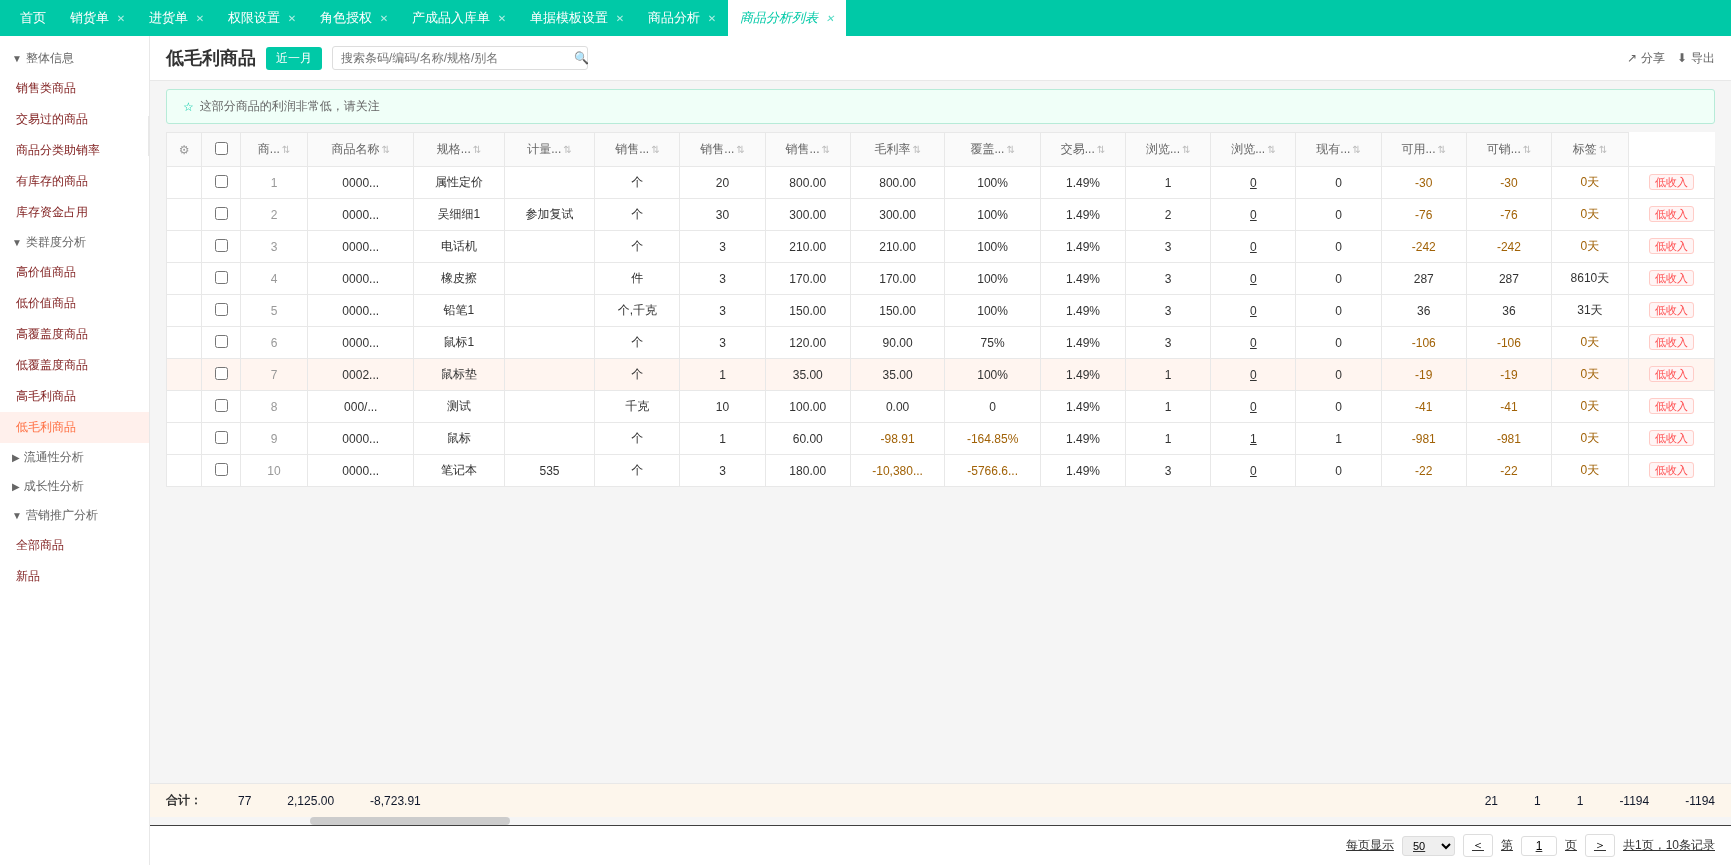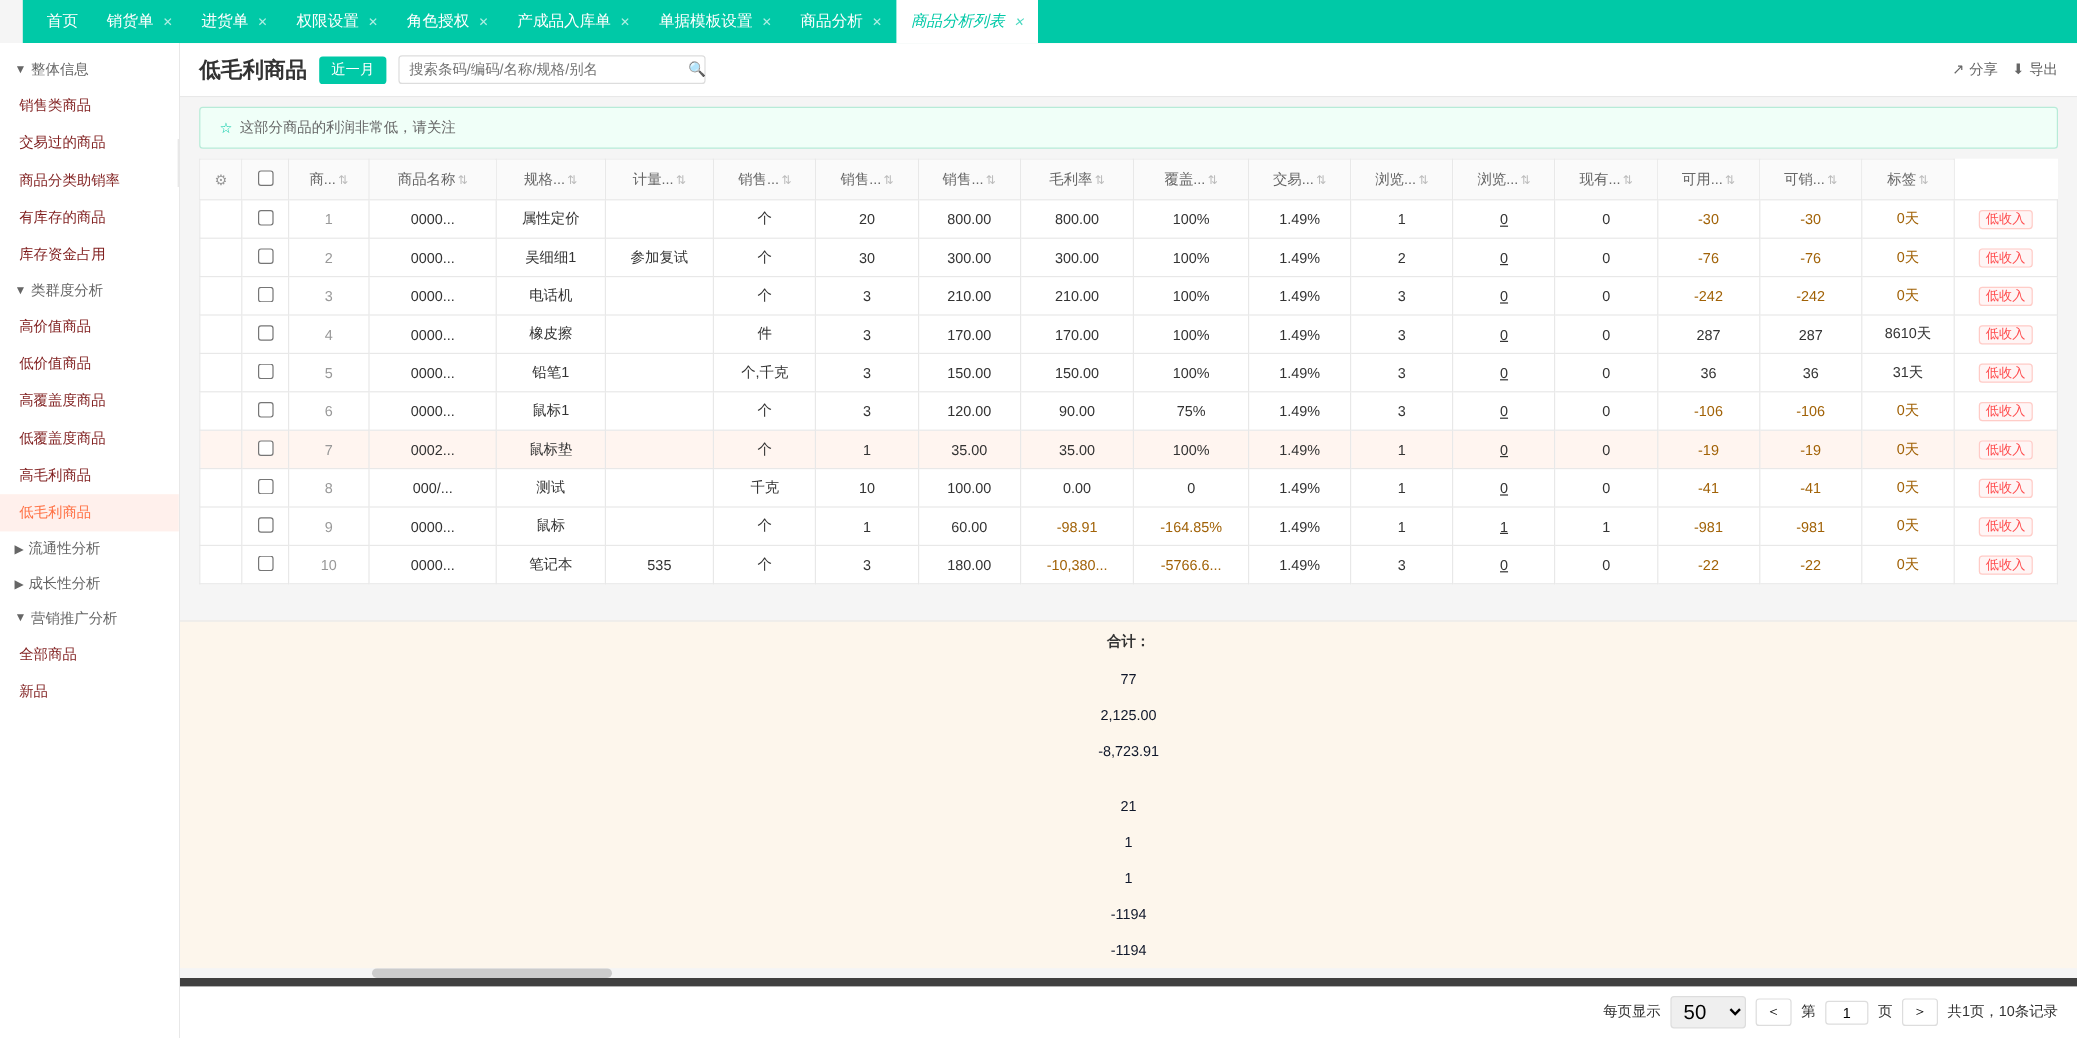"首页" .top-nav { margin-left: 19px -> none }
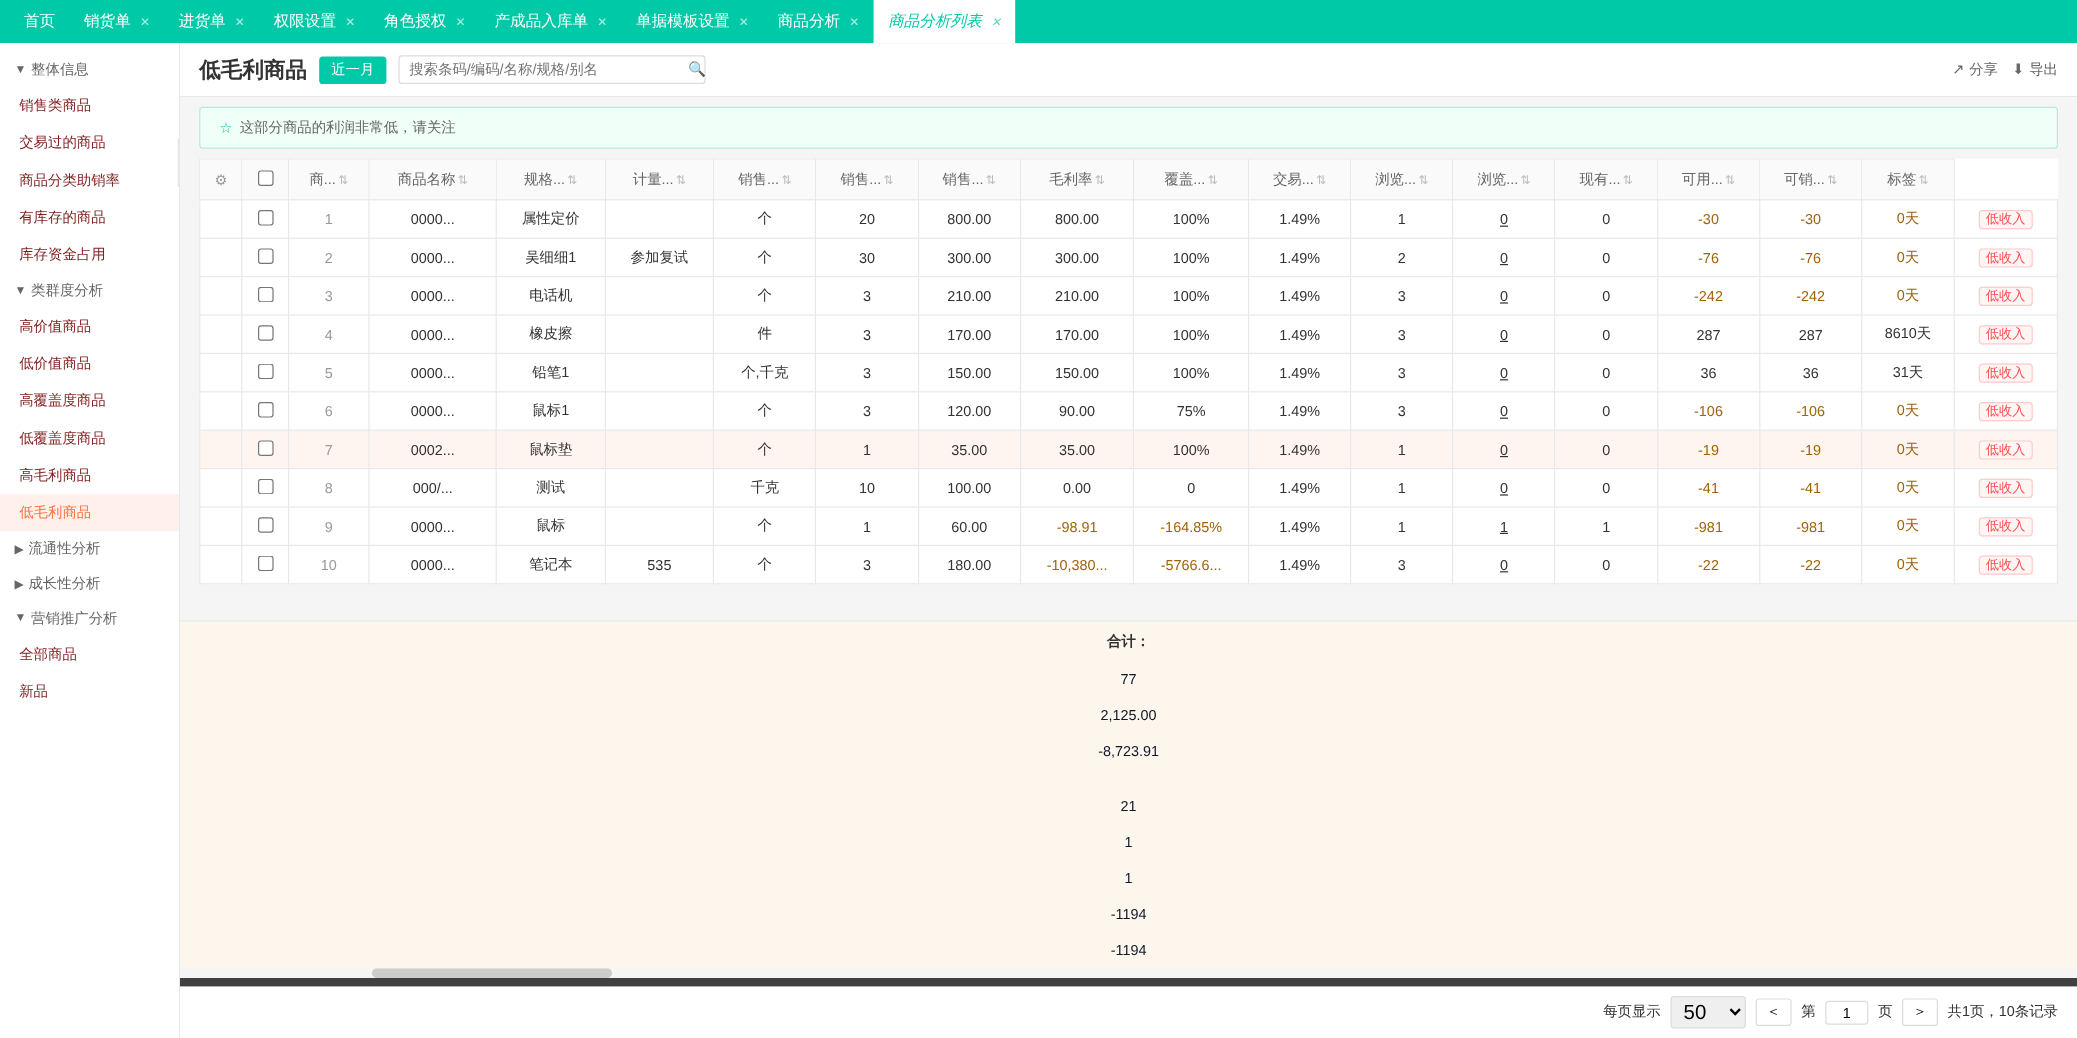"合计：" .table-footer { flex-direction: column -> none; gap: 16px -> 36px }
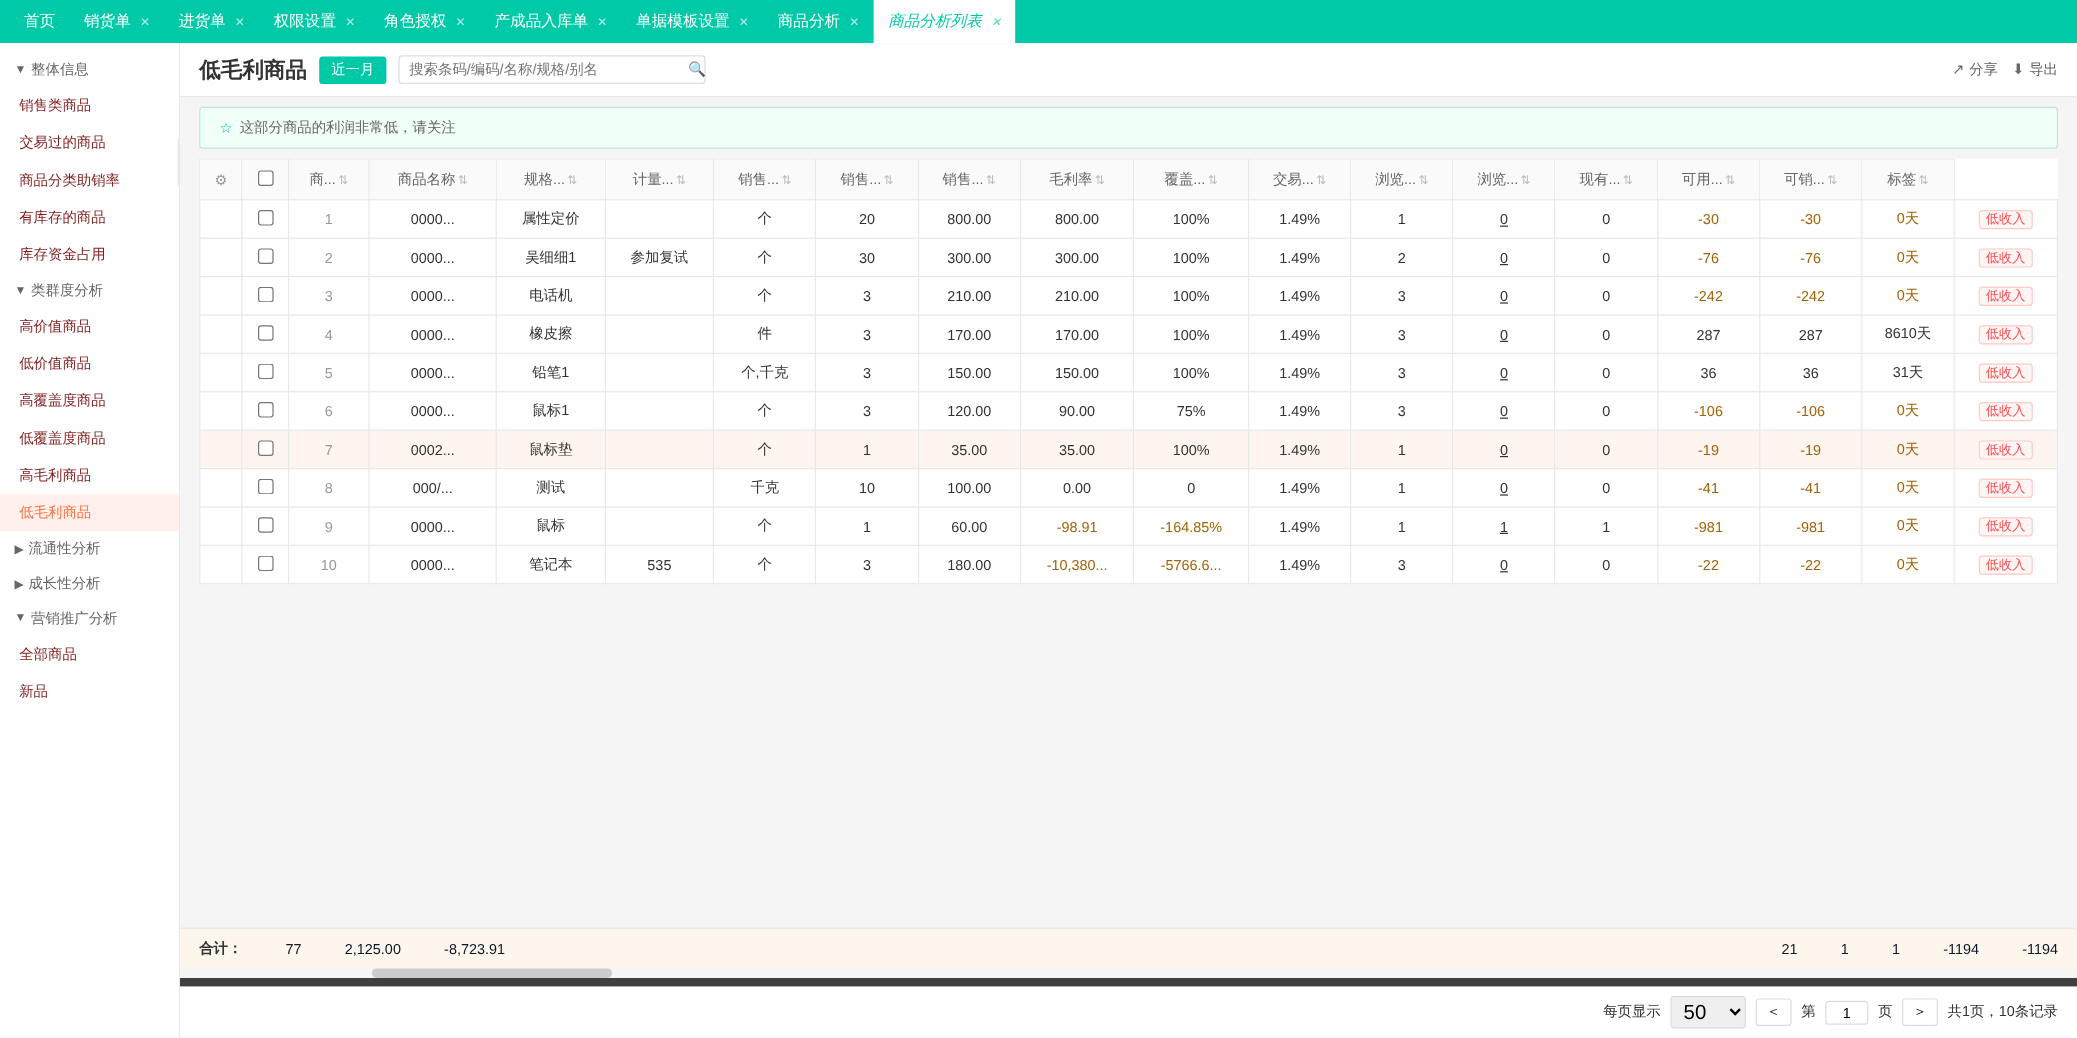"每页显示" .pagination-bar { border-top: 7px solid #404040 -> 1px solid #404040; text-decoration: none -> underline }
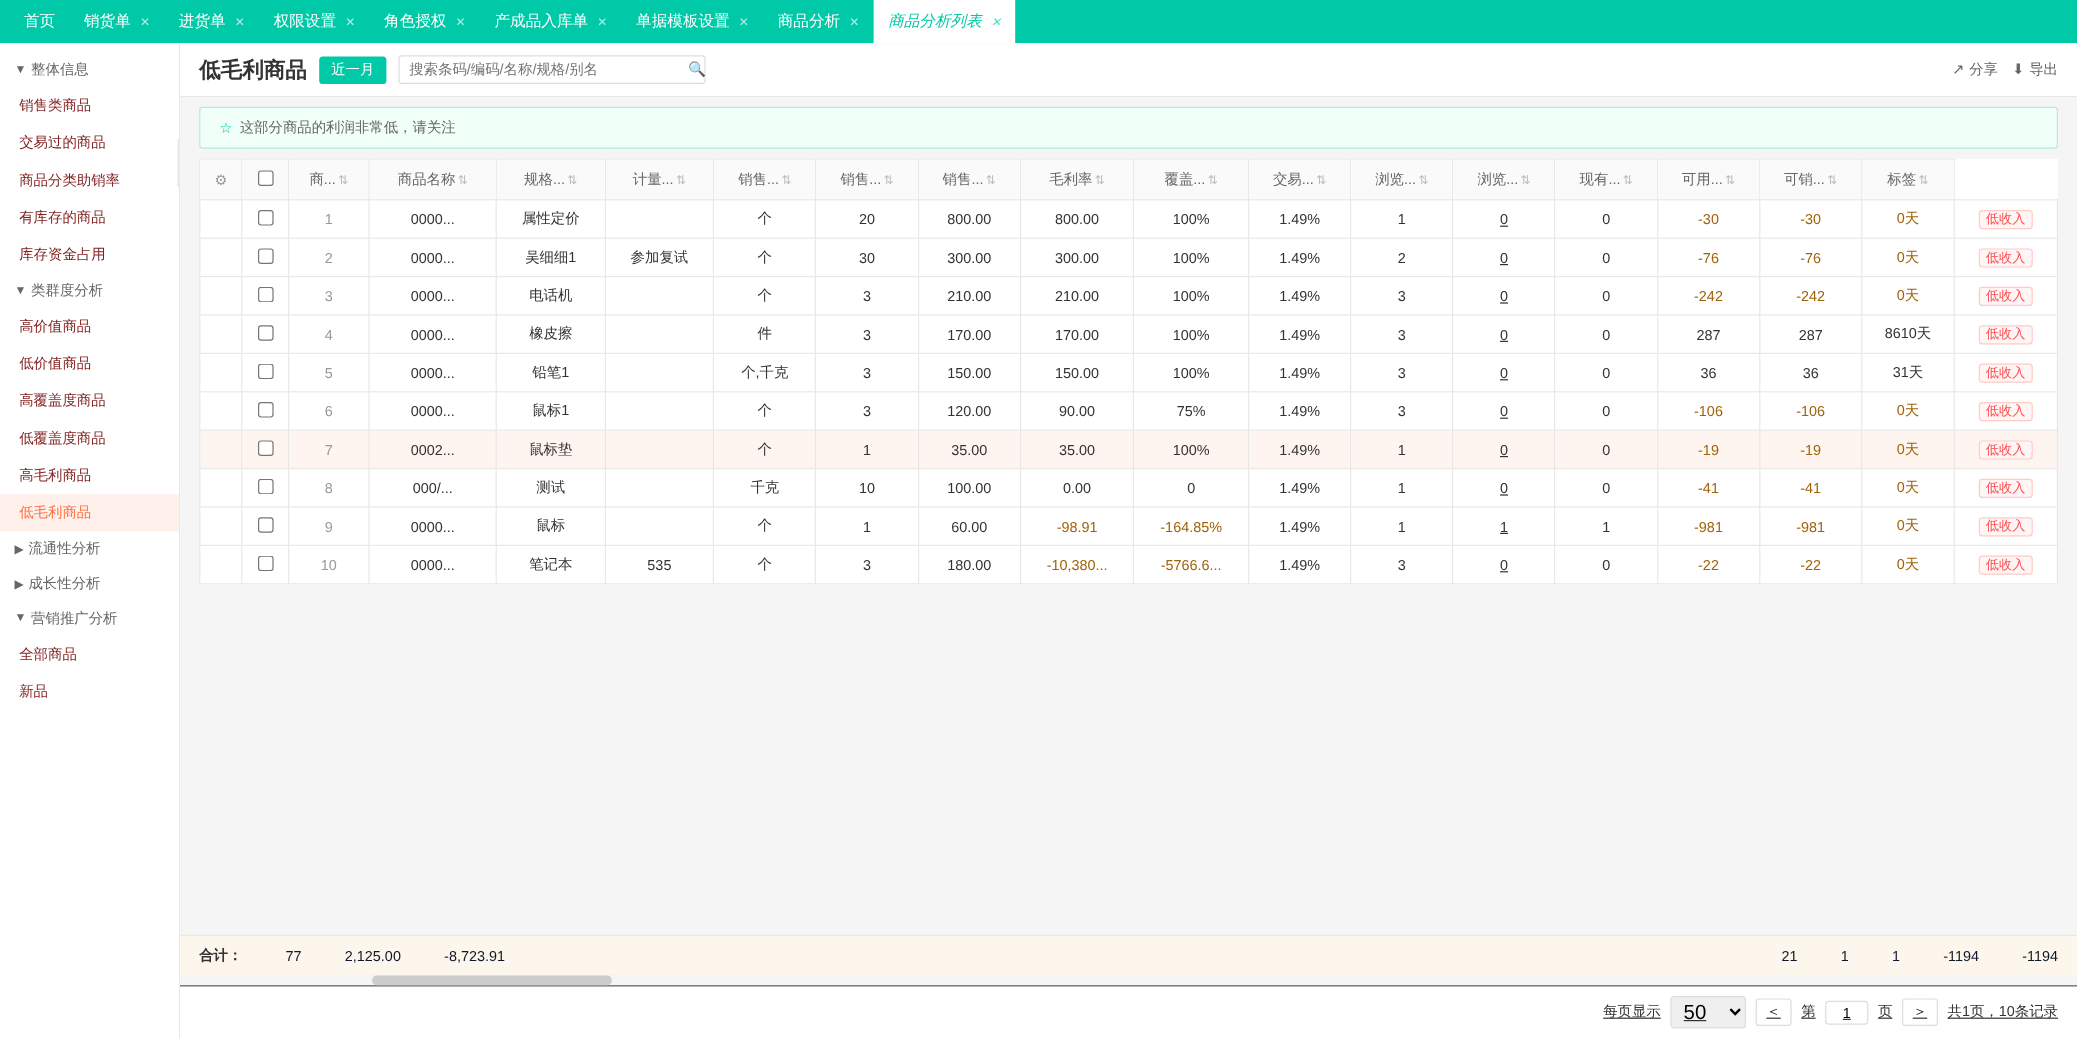"50" .page-size-select { font-size: 17px -> 11px }
